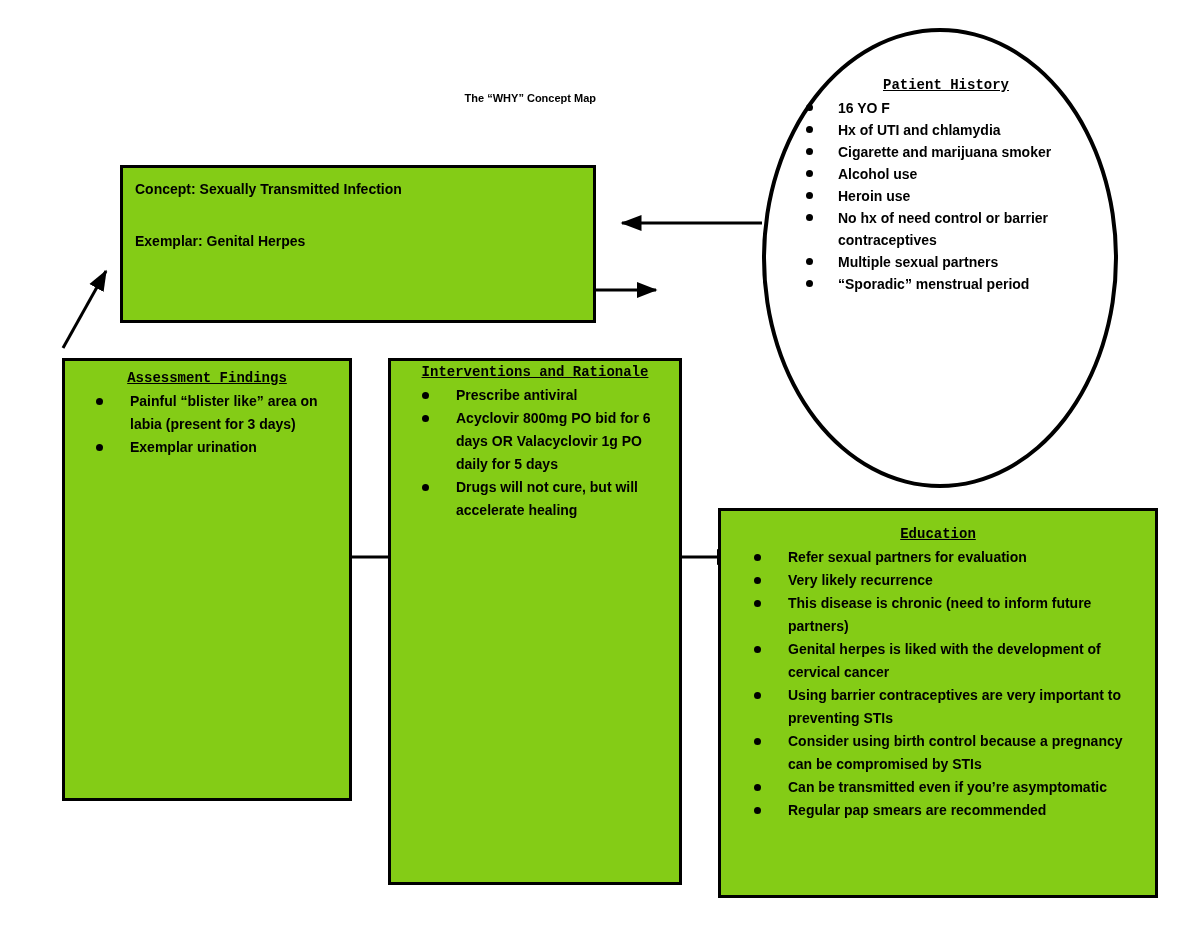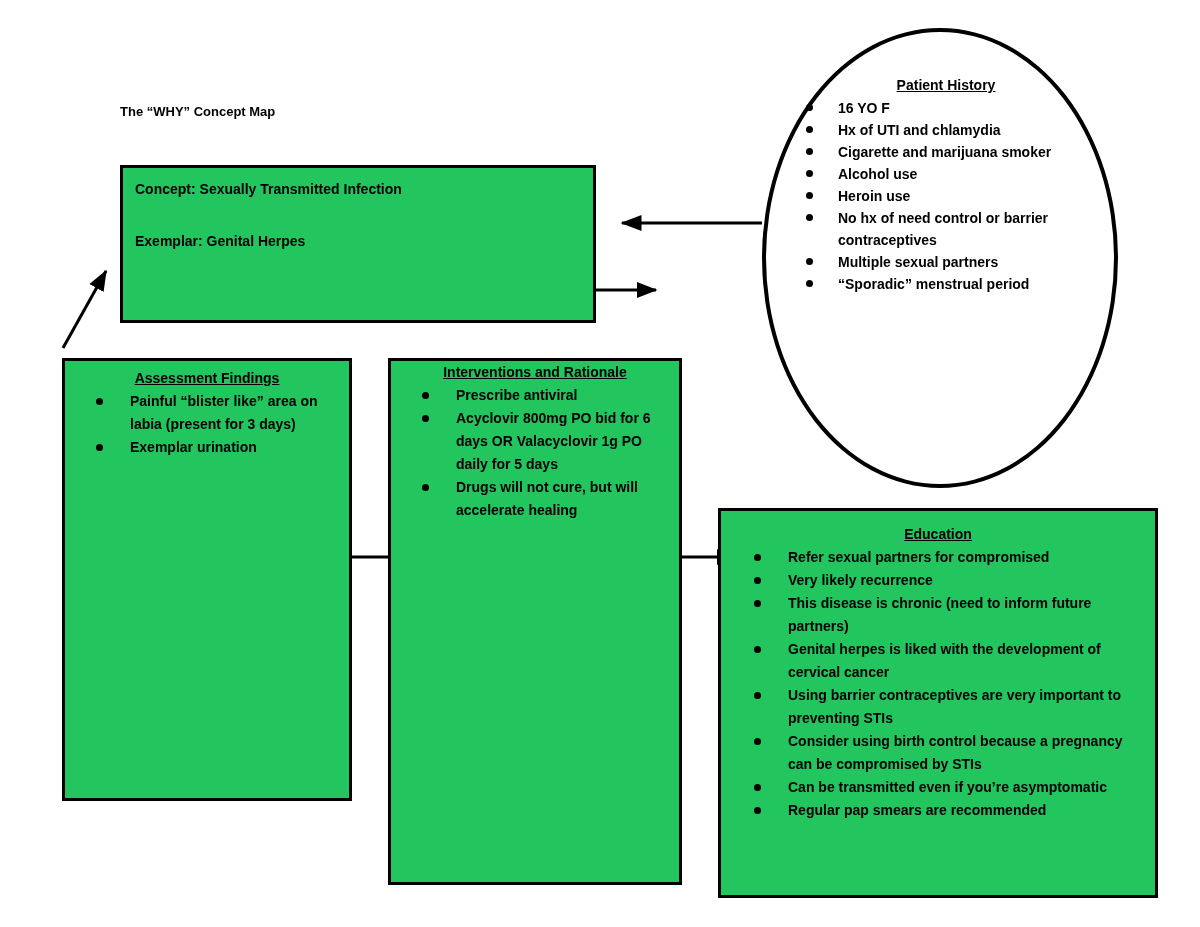"Patient History" .section-title { font-family: none -> Liberation Mono, monospace }
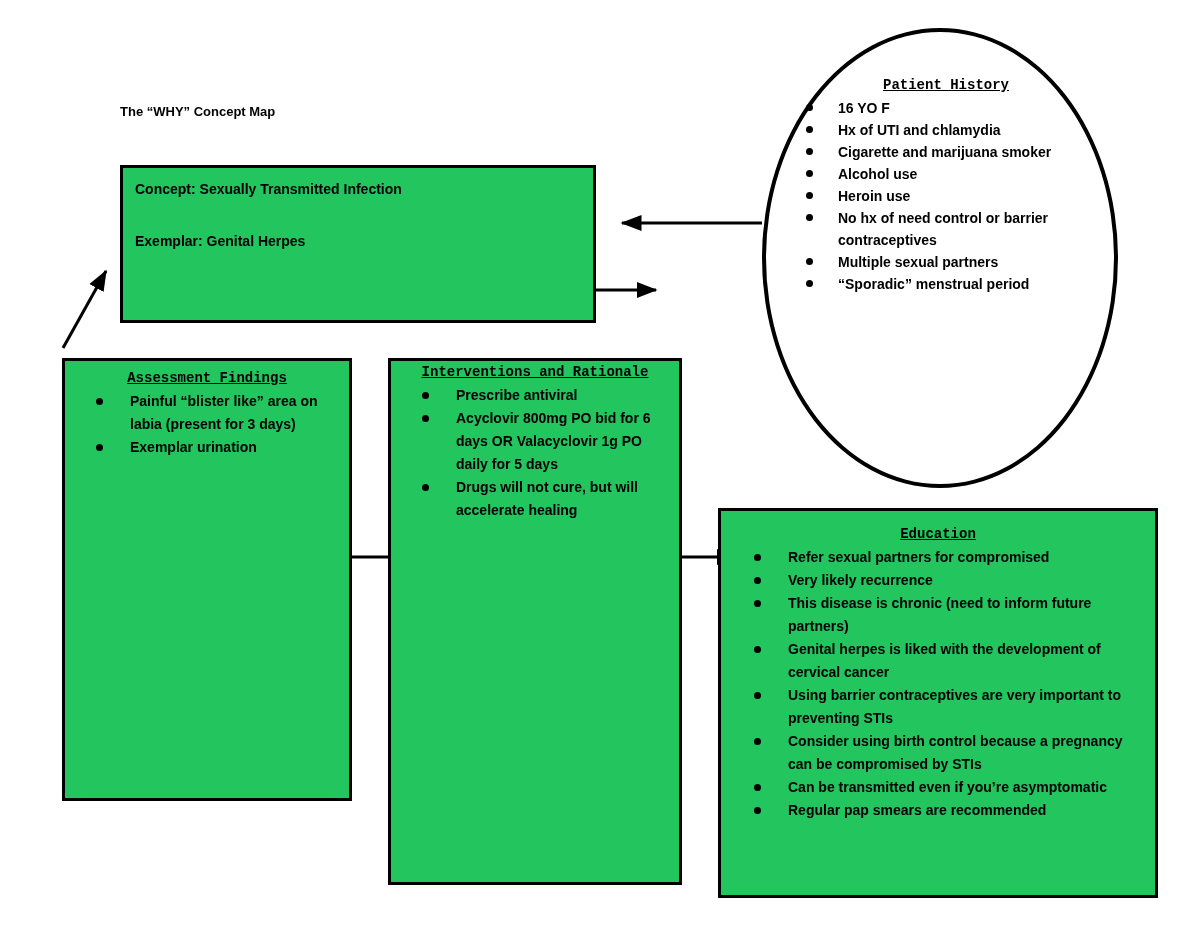"The “WHY” Concept Map" .map-title { font-size: 13px -> 11px; text-align: left -> right; top: 104px -> 92px }
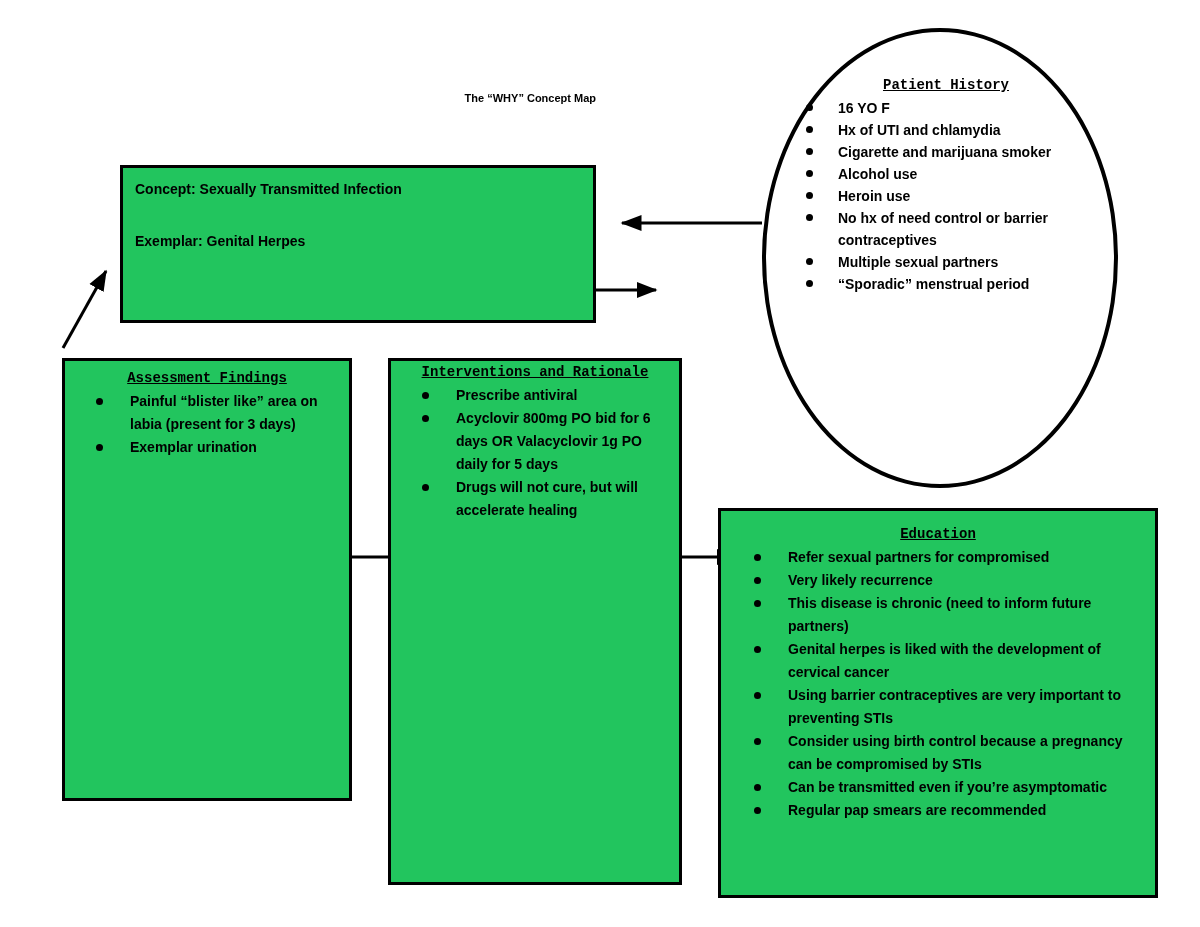"Concept: Sexually Transmitted Infection" .box { background: #22c55e -> #84cc16 }
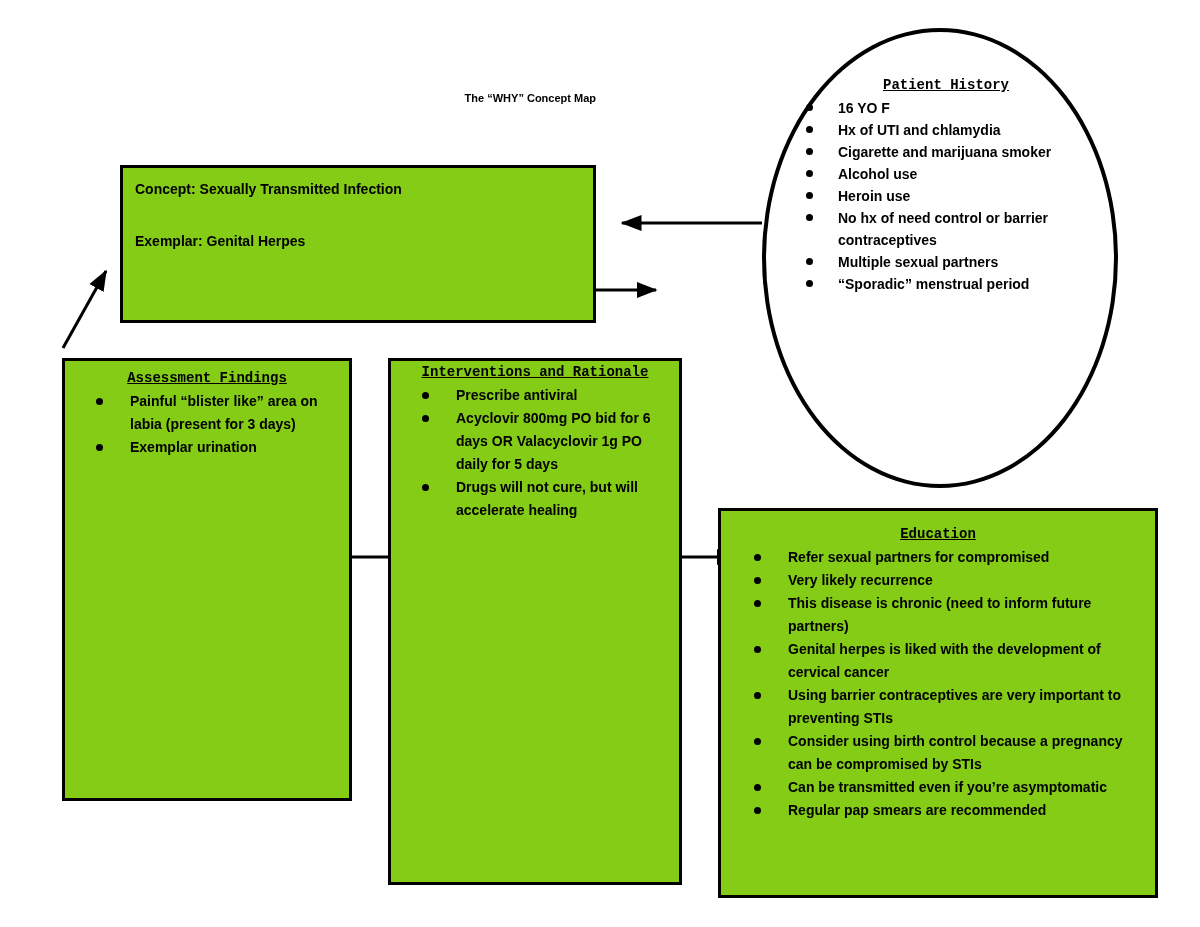"Refer sexual partners for compromised" li { text: compromised -> evaluation }
